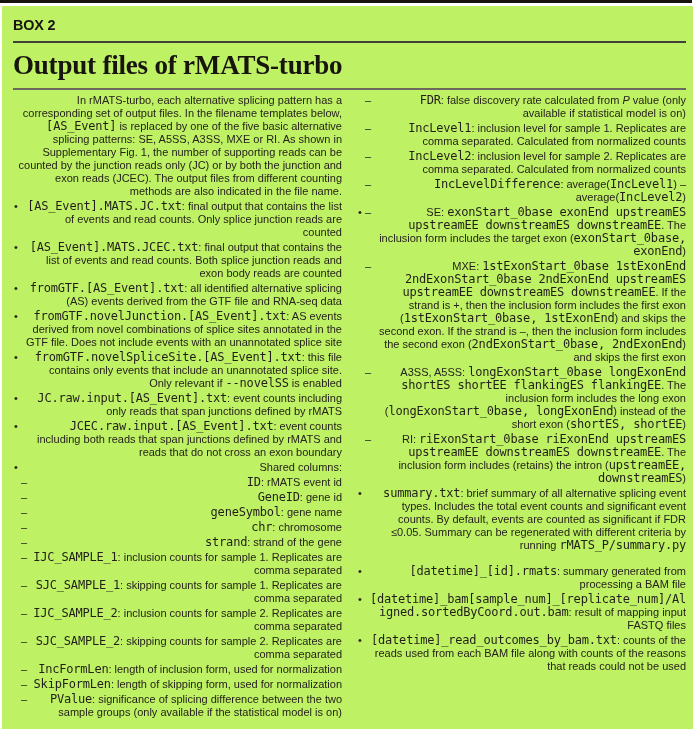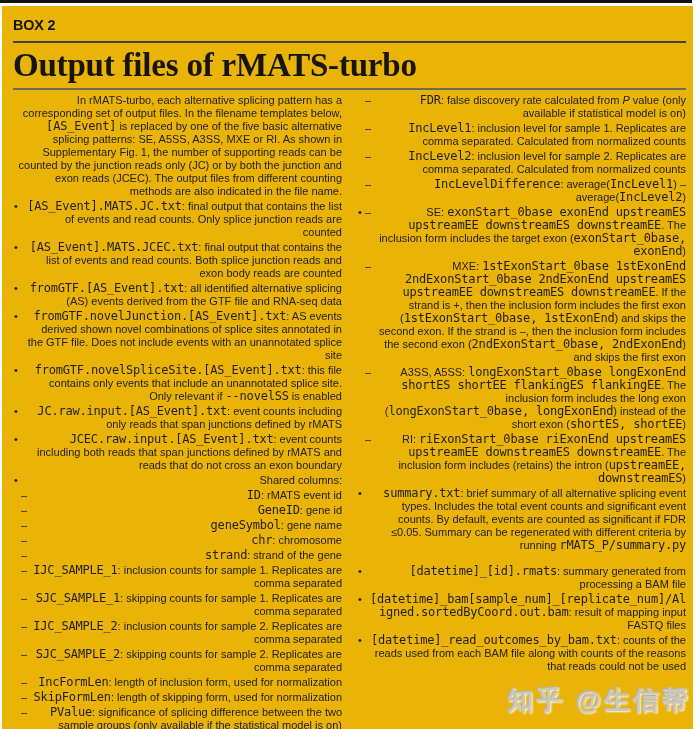"BOX 2" .panel { background: #eab308 -> #bef264 }
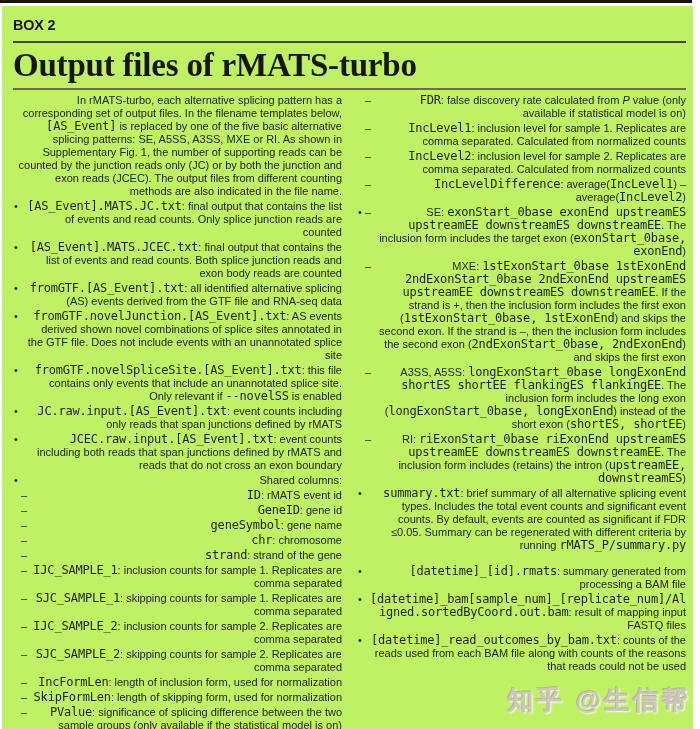"Output files of rMATS-turbo" .title { font-size: 33px -> 27px }
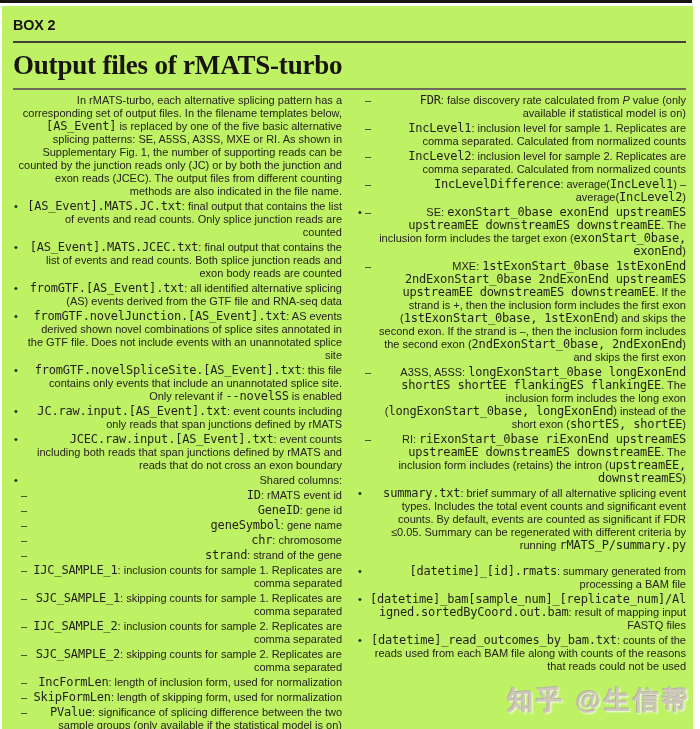": AS events derived shown" span.txt { text: shown -> from }
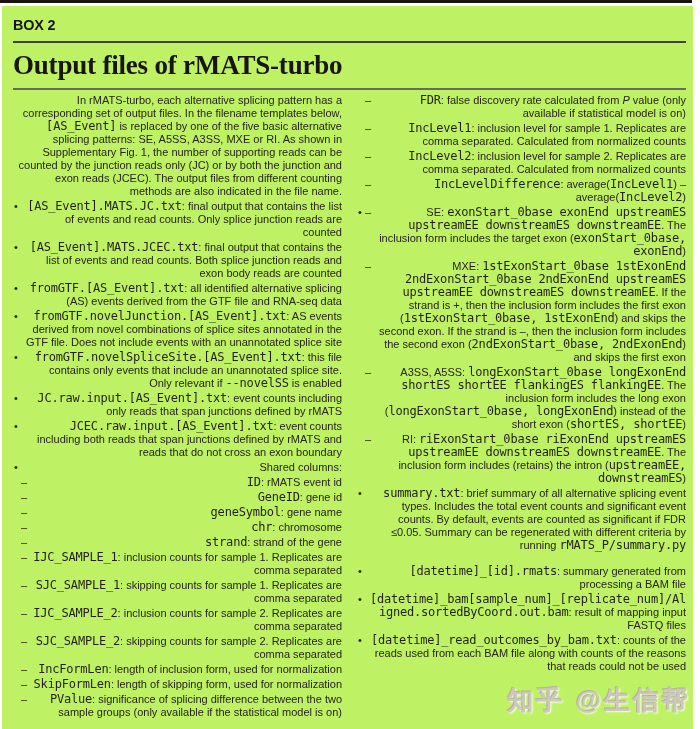"知乎 @生信帮" div.watermark { html: <div>知乎 @生信帮</div> -> none }
